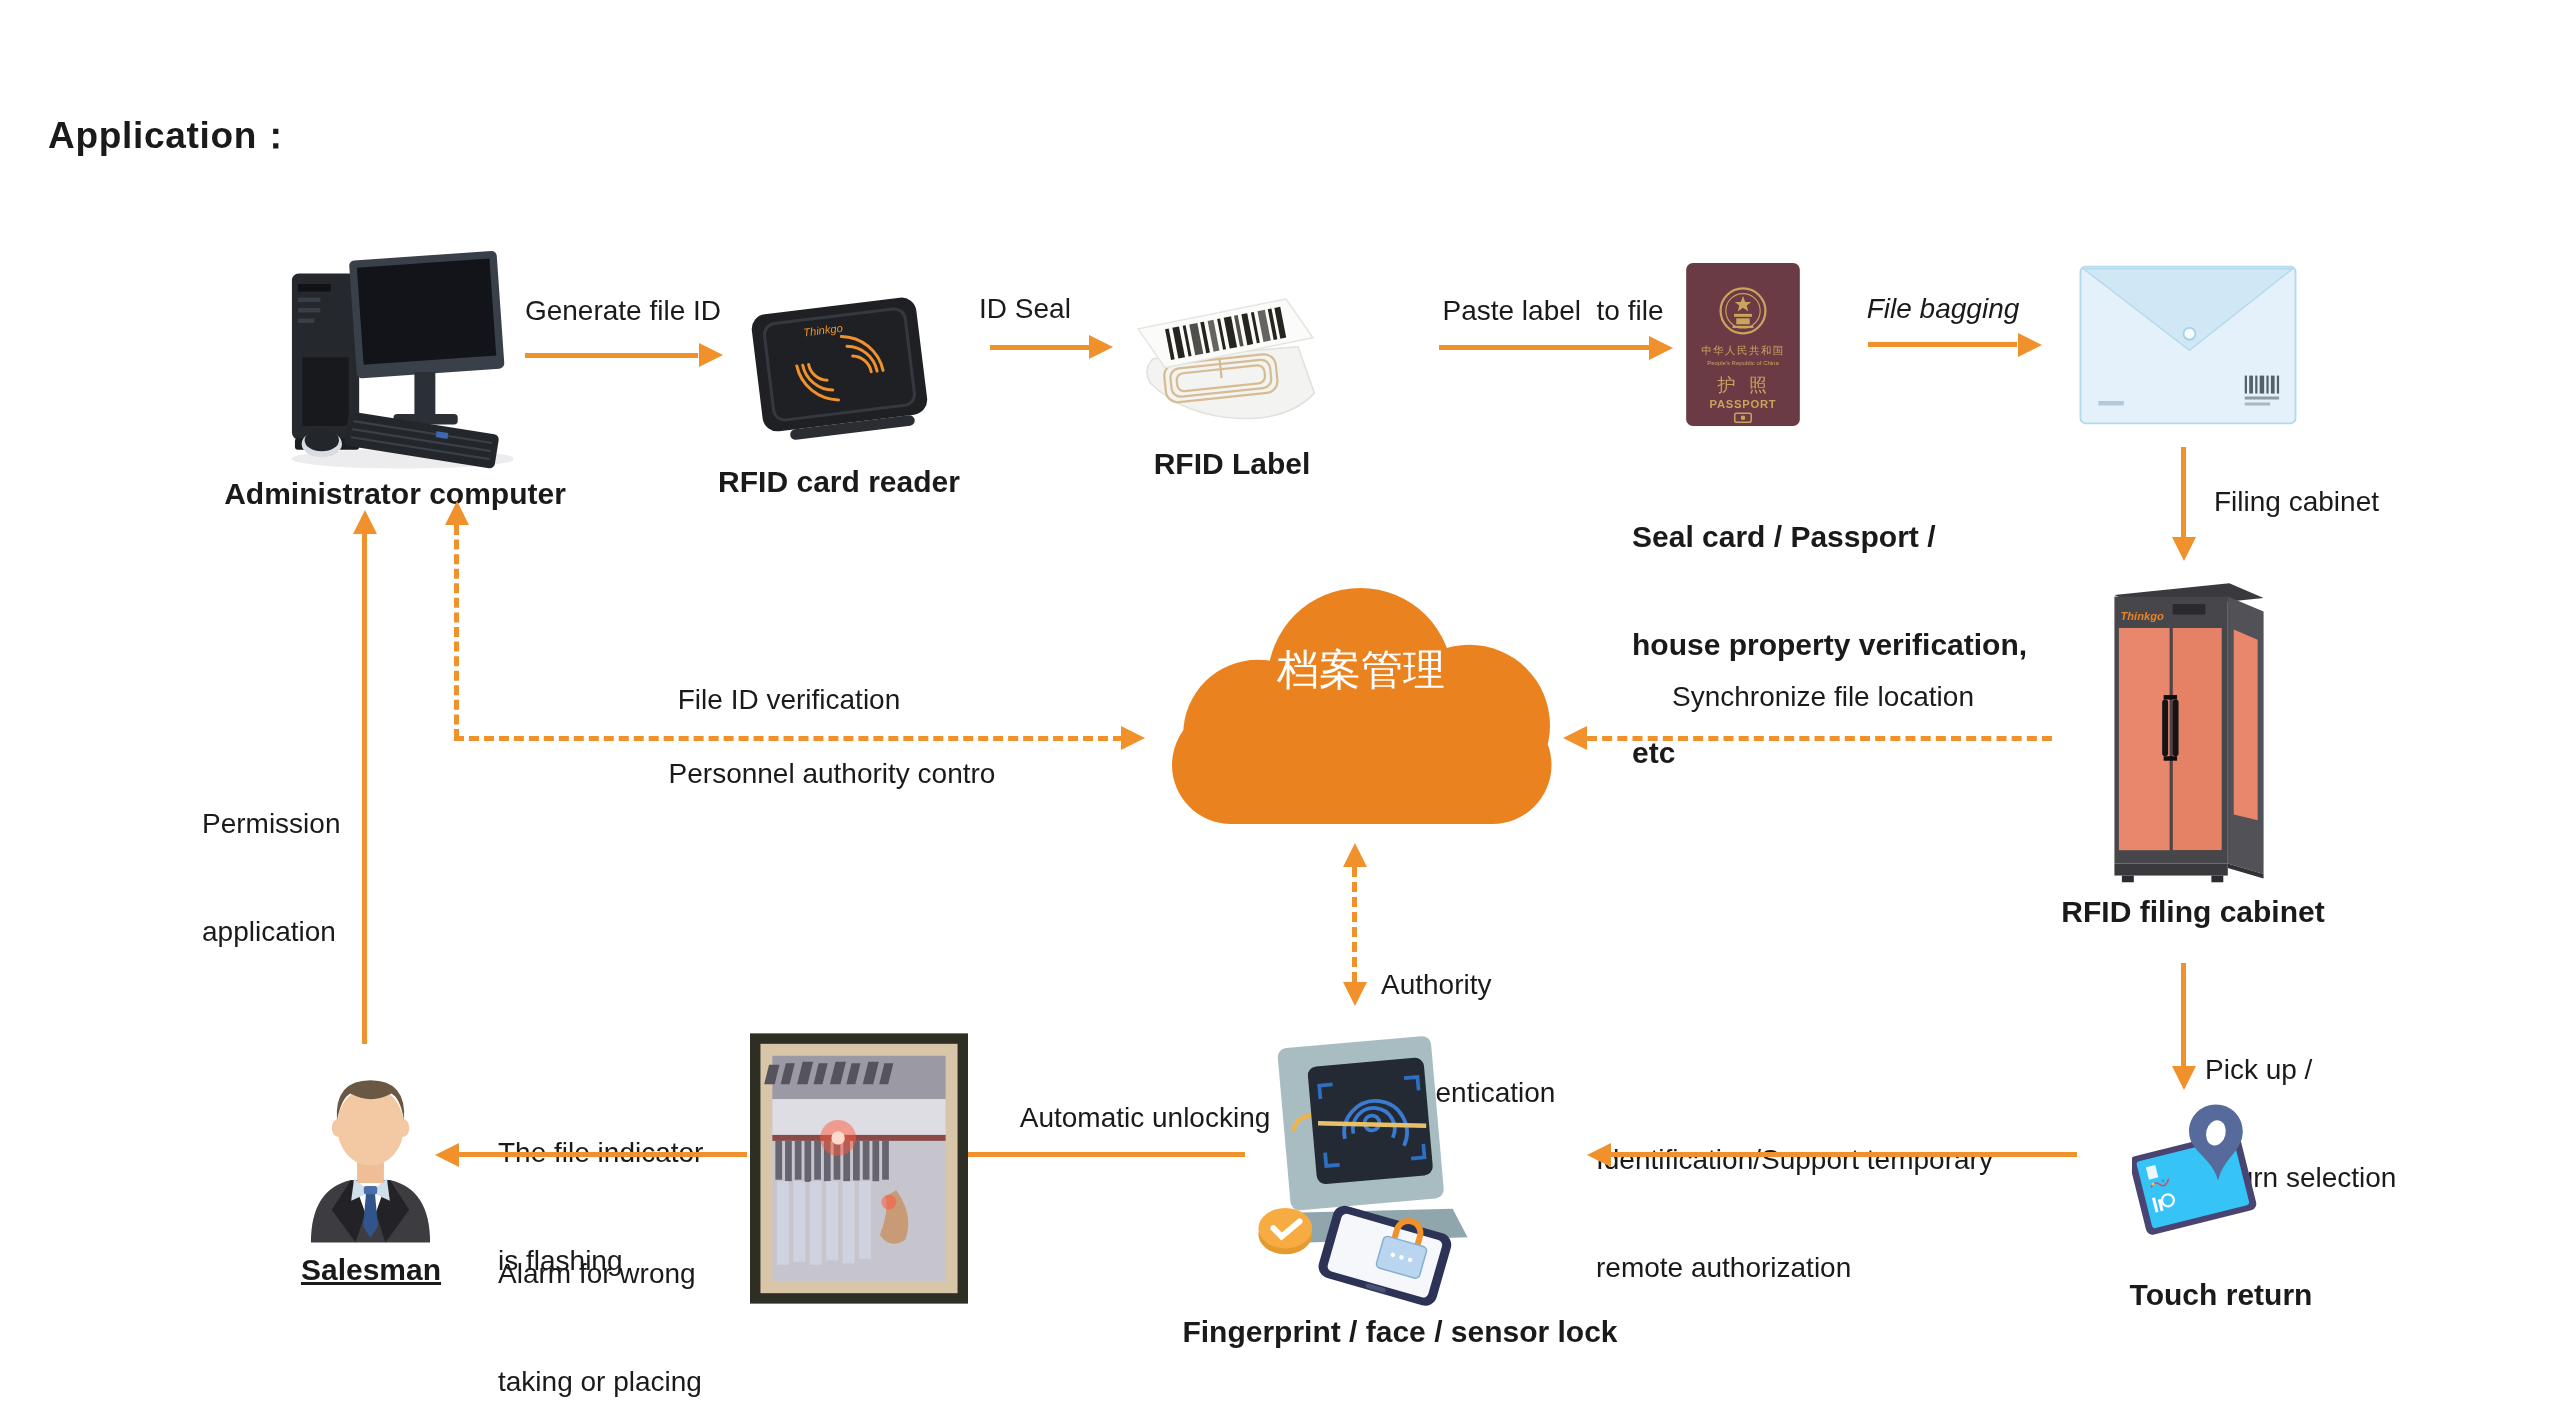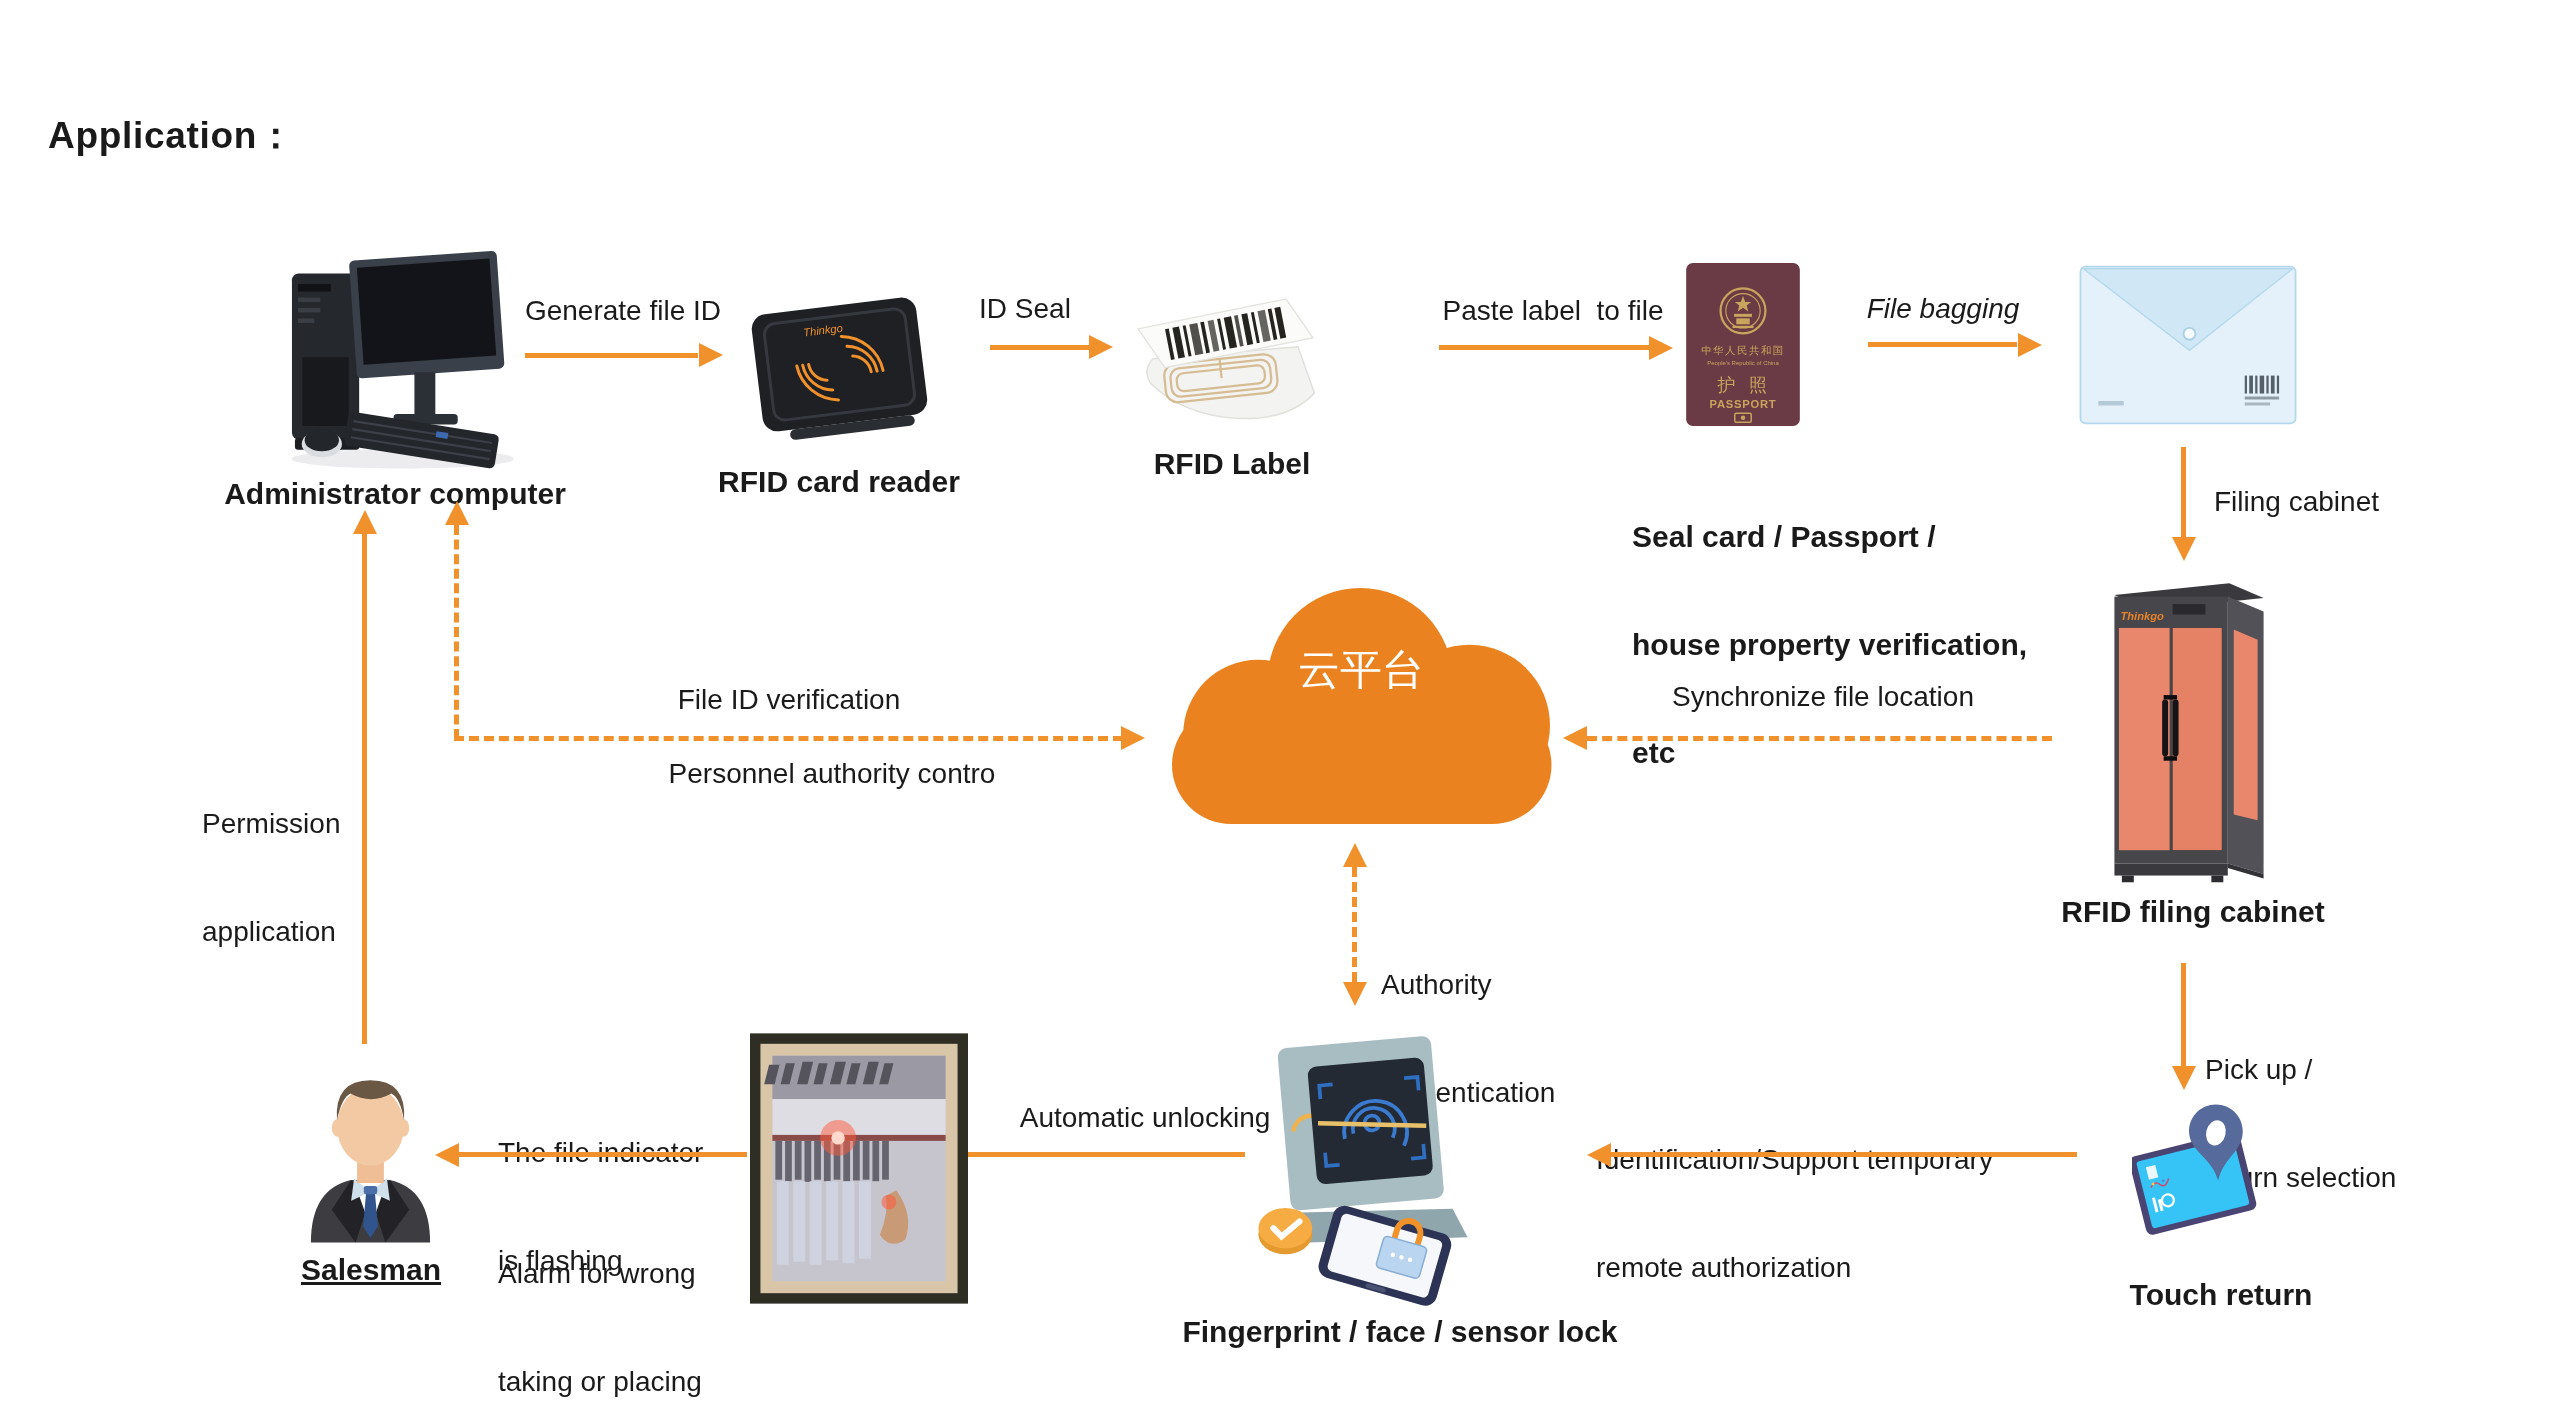"档案管理" span { html: none -> <span>档案管理</span> }
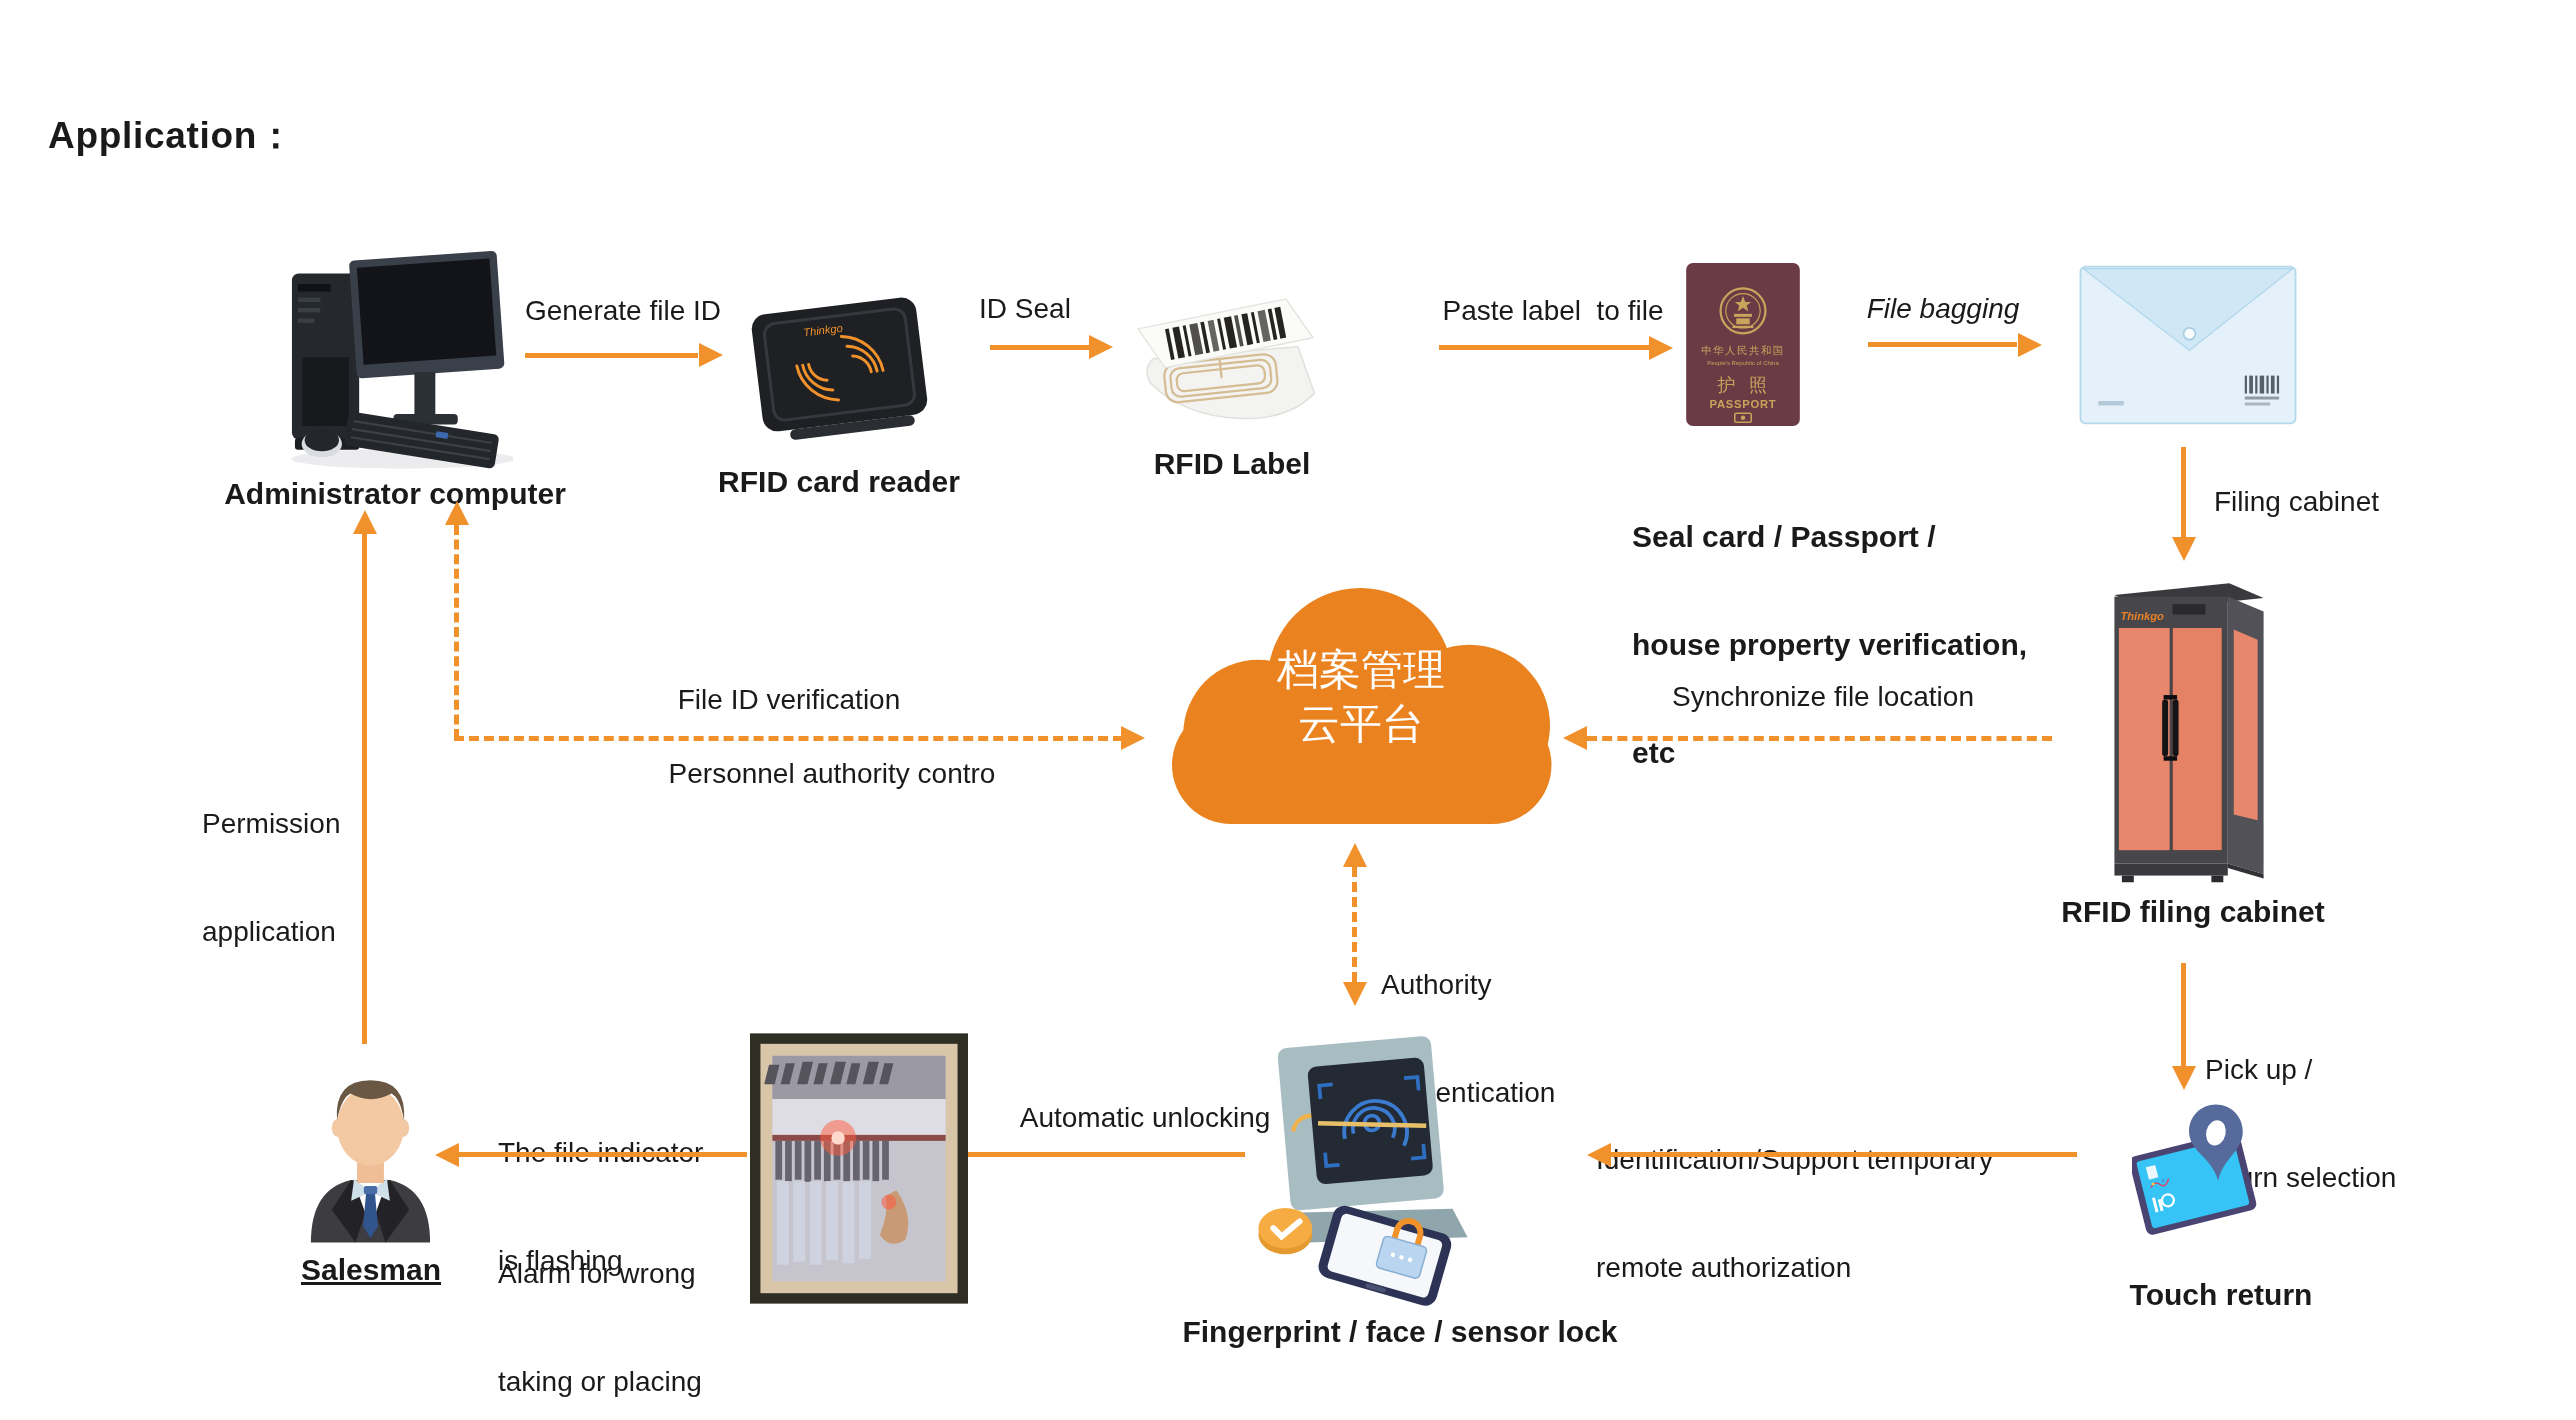"云平台" span { html: <span>云平台</span> -> none }
